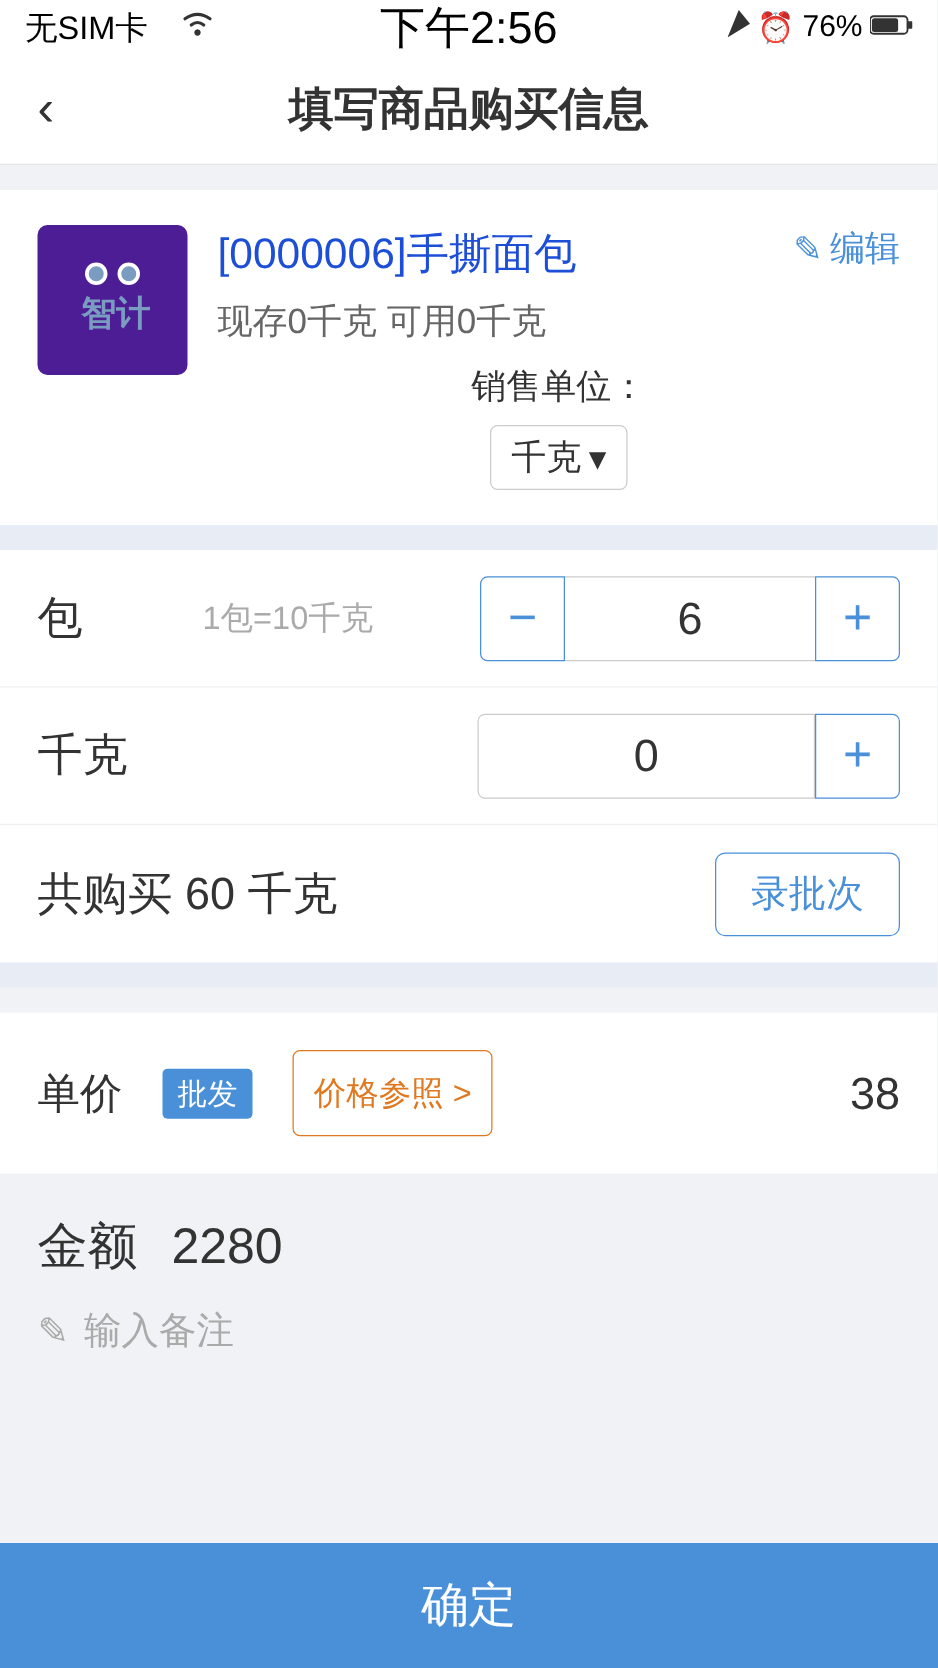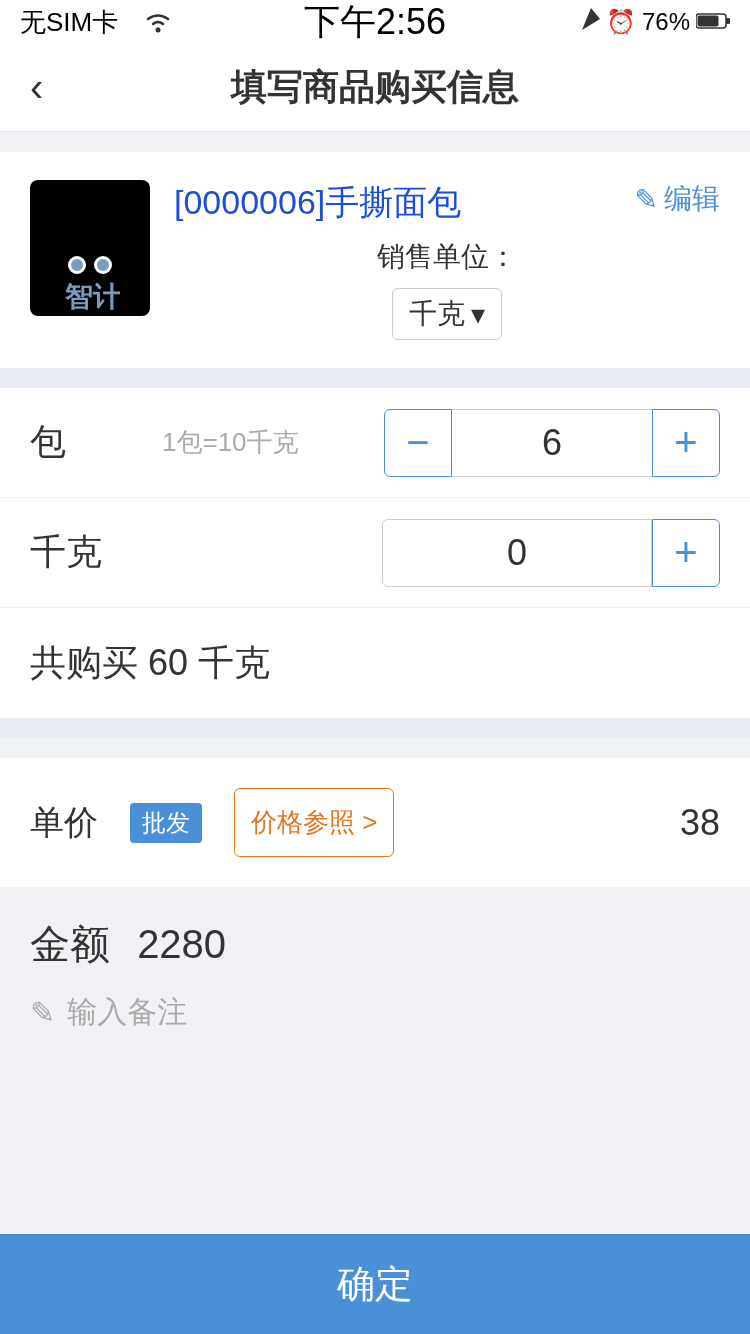"无SIM卡" .status-left { align-items: flex-end -> flex-start }
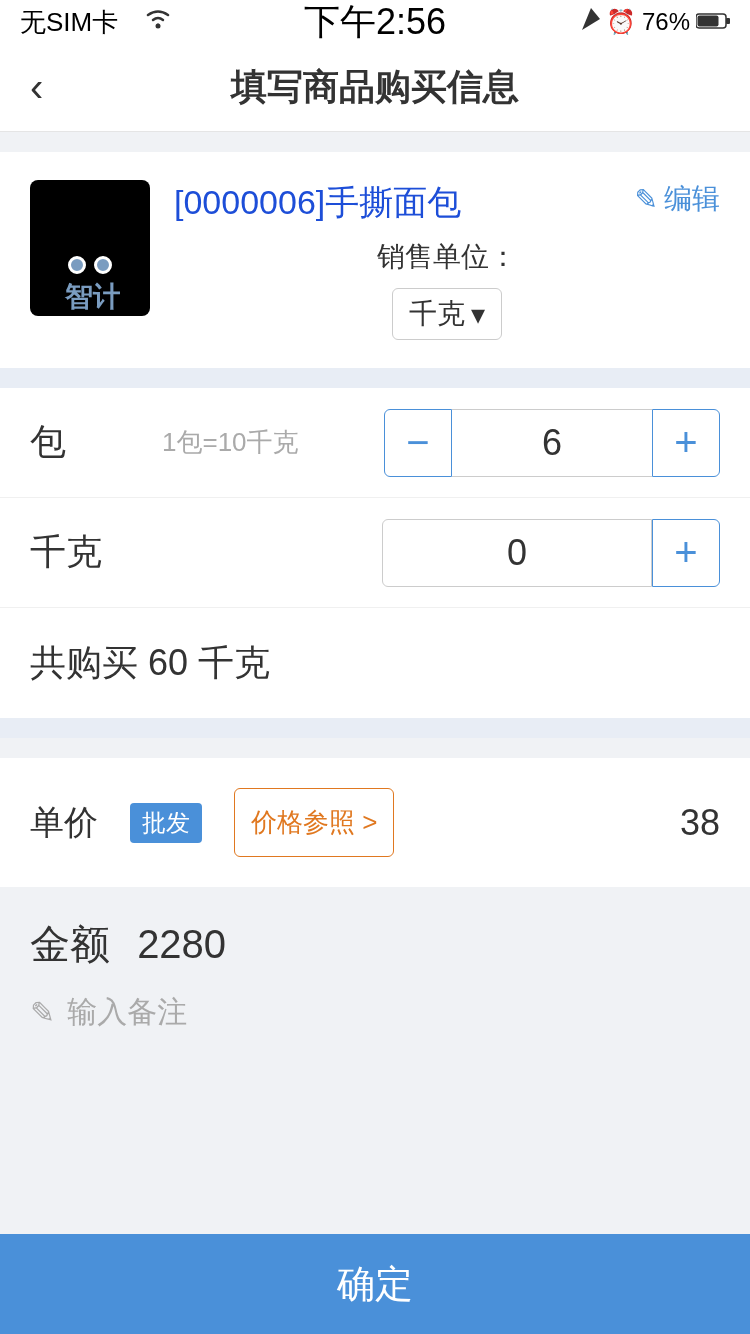"智计" .product-image { align-items: flex-end -> center; background: #000000 -> #4c1d95; height: 136px -> 120px }
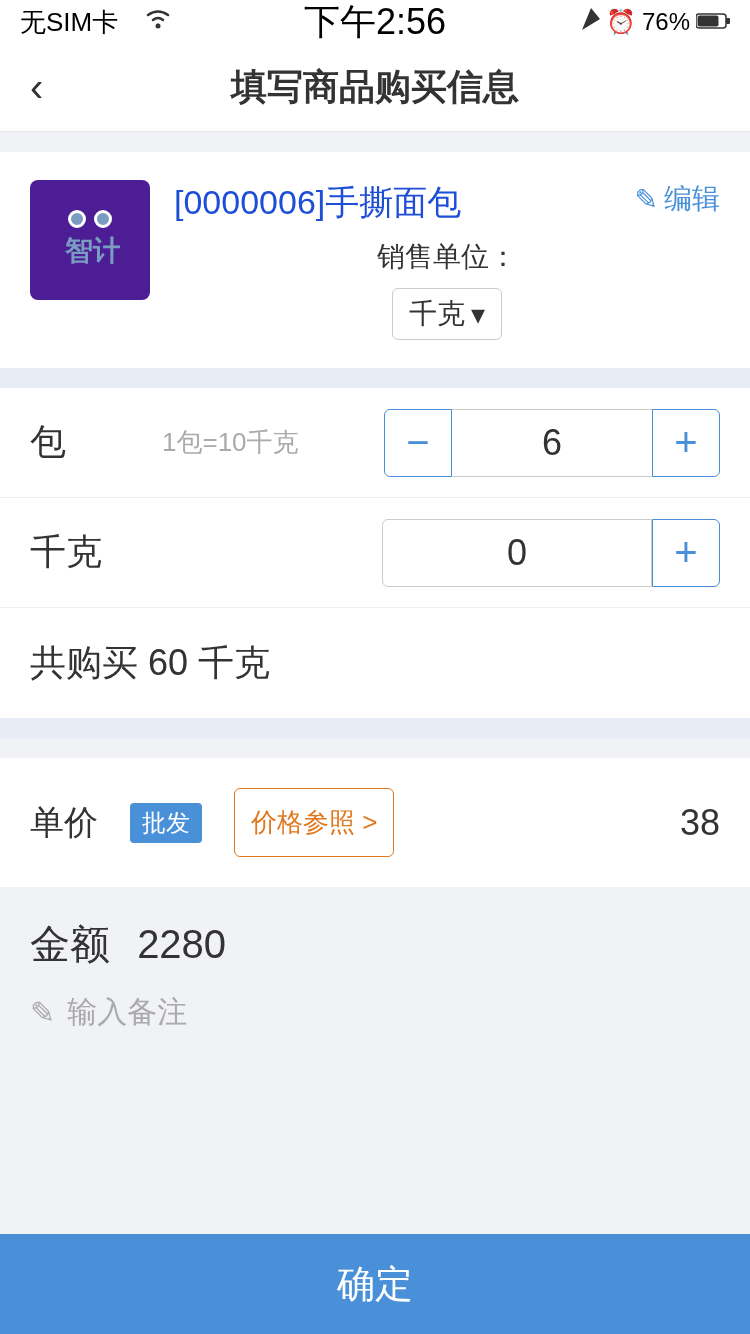"现存0千克 可用0千克" div.product-stock { html: none -> <div>现存0千克 可用0千克</div> }
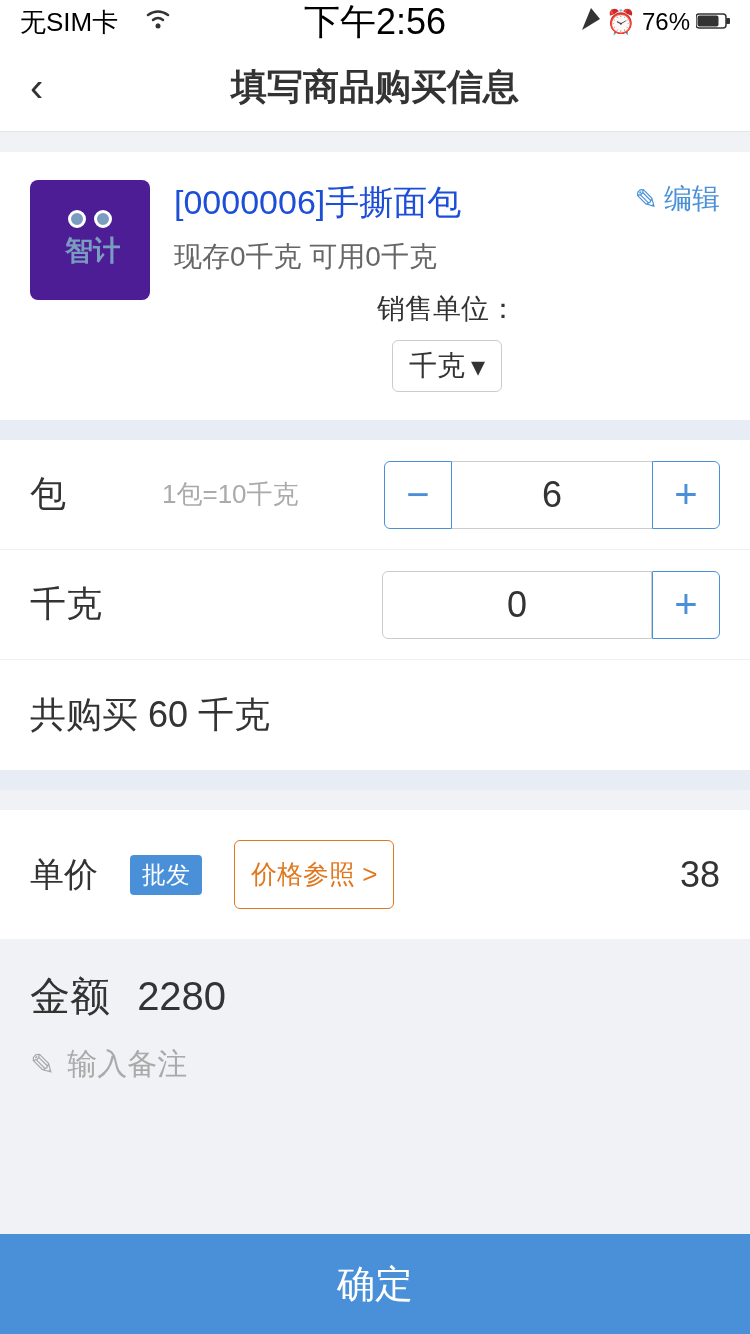"录批次" button.batch-btn { html: none -> <button>录批次</button> }
